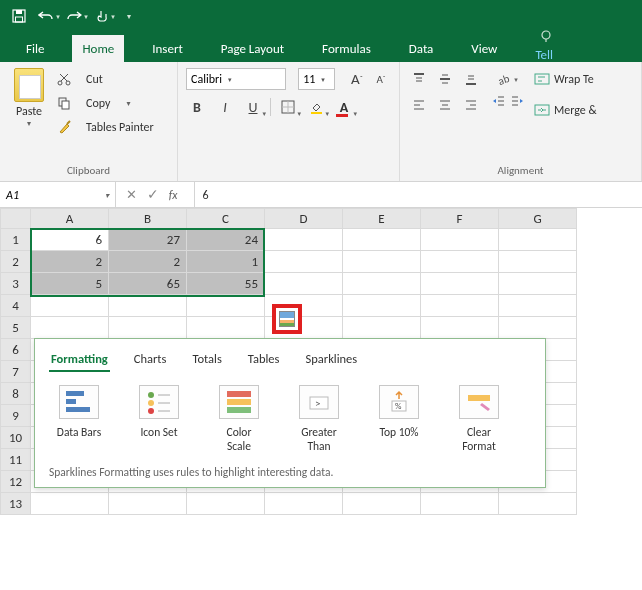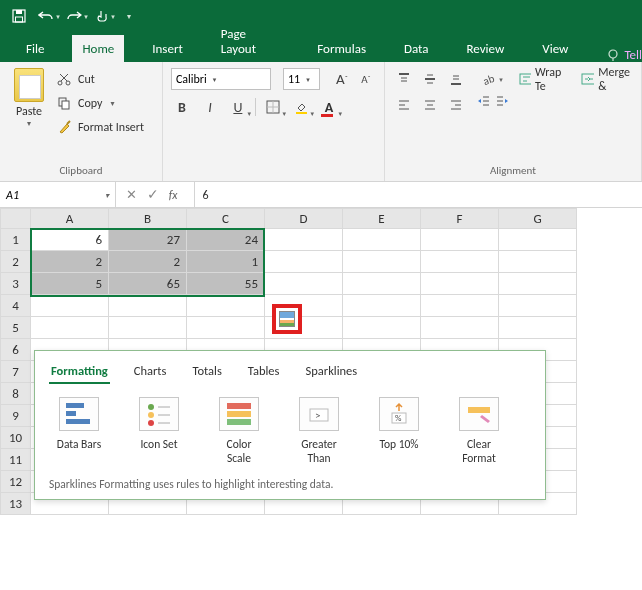"Review" div.tab { html: <div>Review</div> -> none }
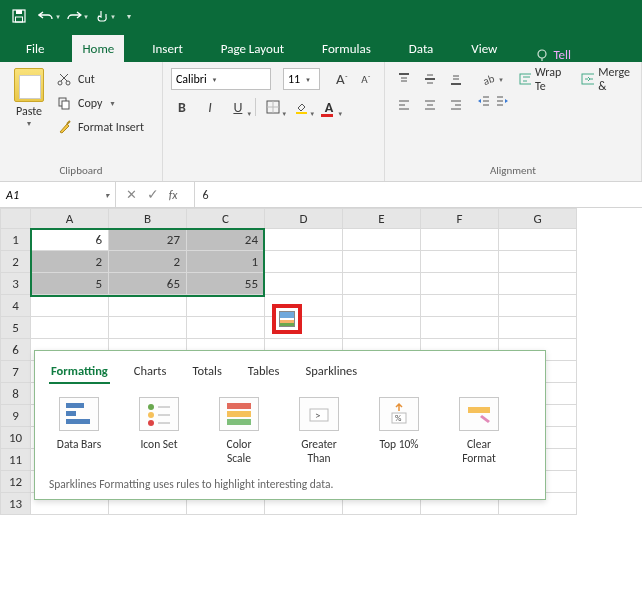"Tell" .ribbon-tabs .tell { color: #f0abfc -> #7dd3fc; flex-direction: none -> column }
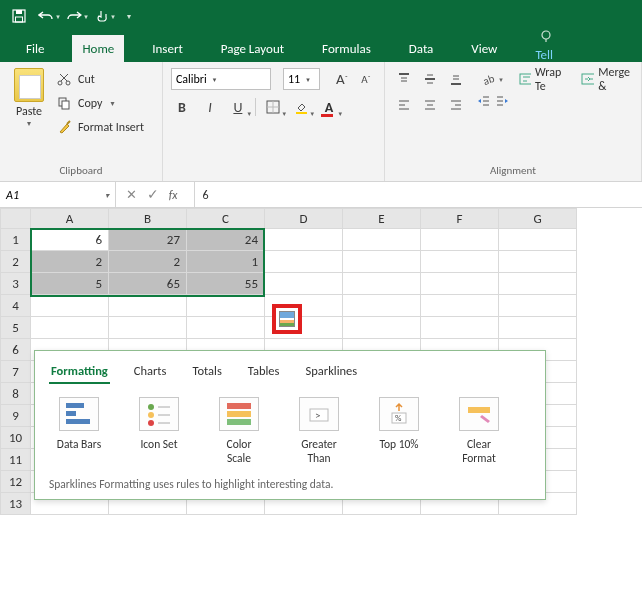"Cut" .clip-item { gap: 6px -> 14px }
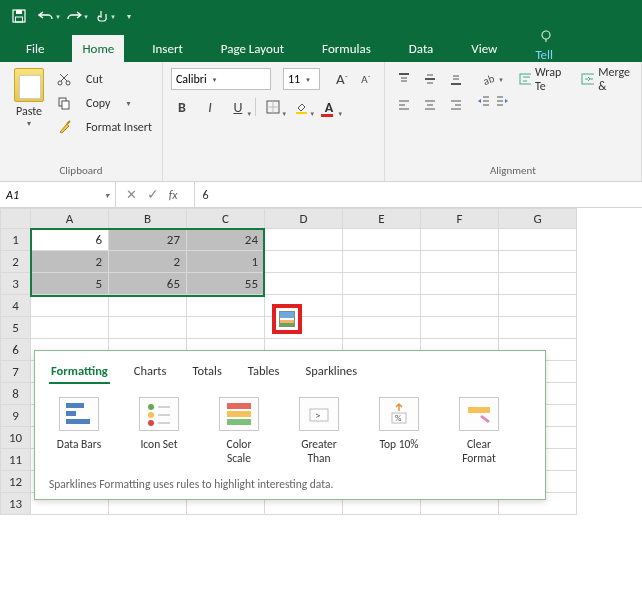"Wrap Te" .wrap-merge { flex-direction: row -> column; gap: 16px -> 9px }
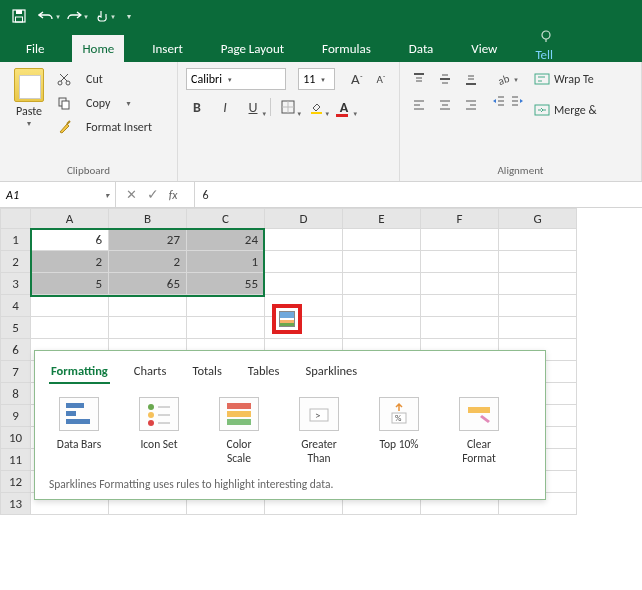"Format Insert" span { text: Format Insert -> Tables Painter }
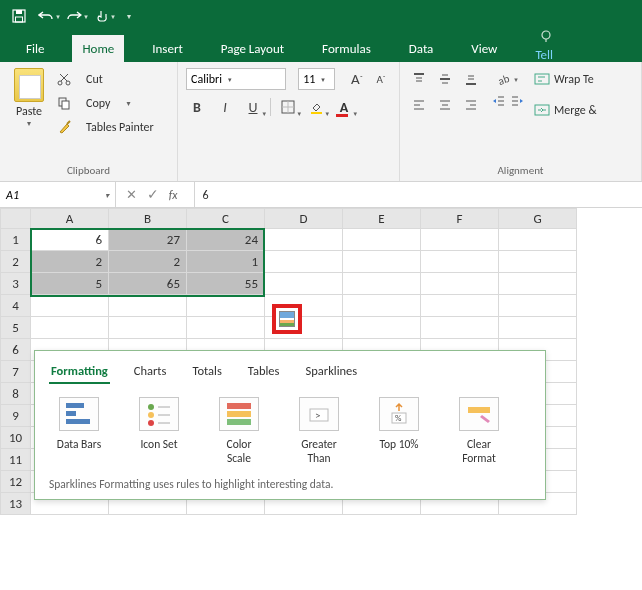"Formatting" div.qa-popup { top: 142px -> 130px }
